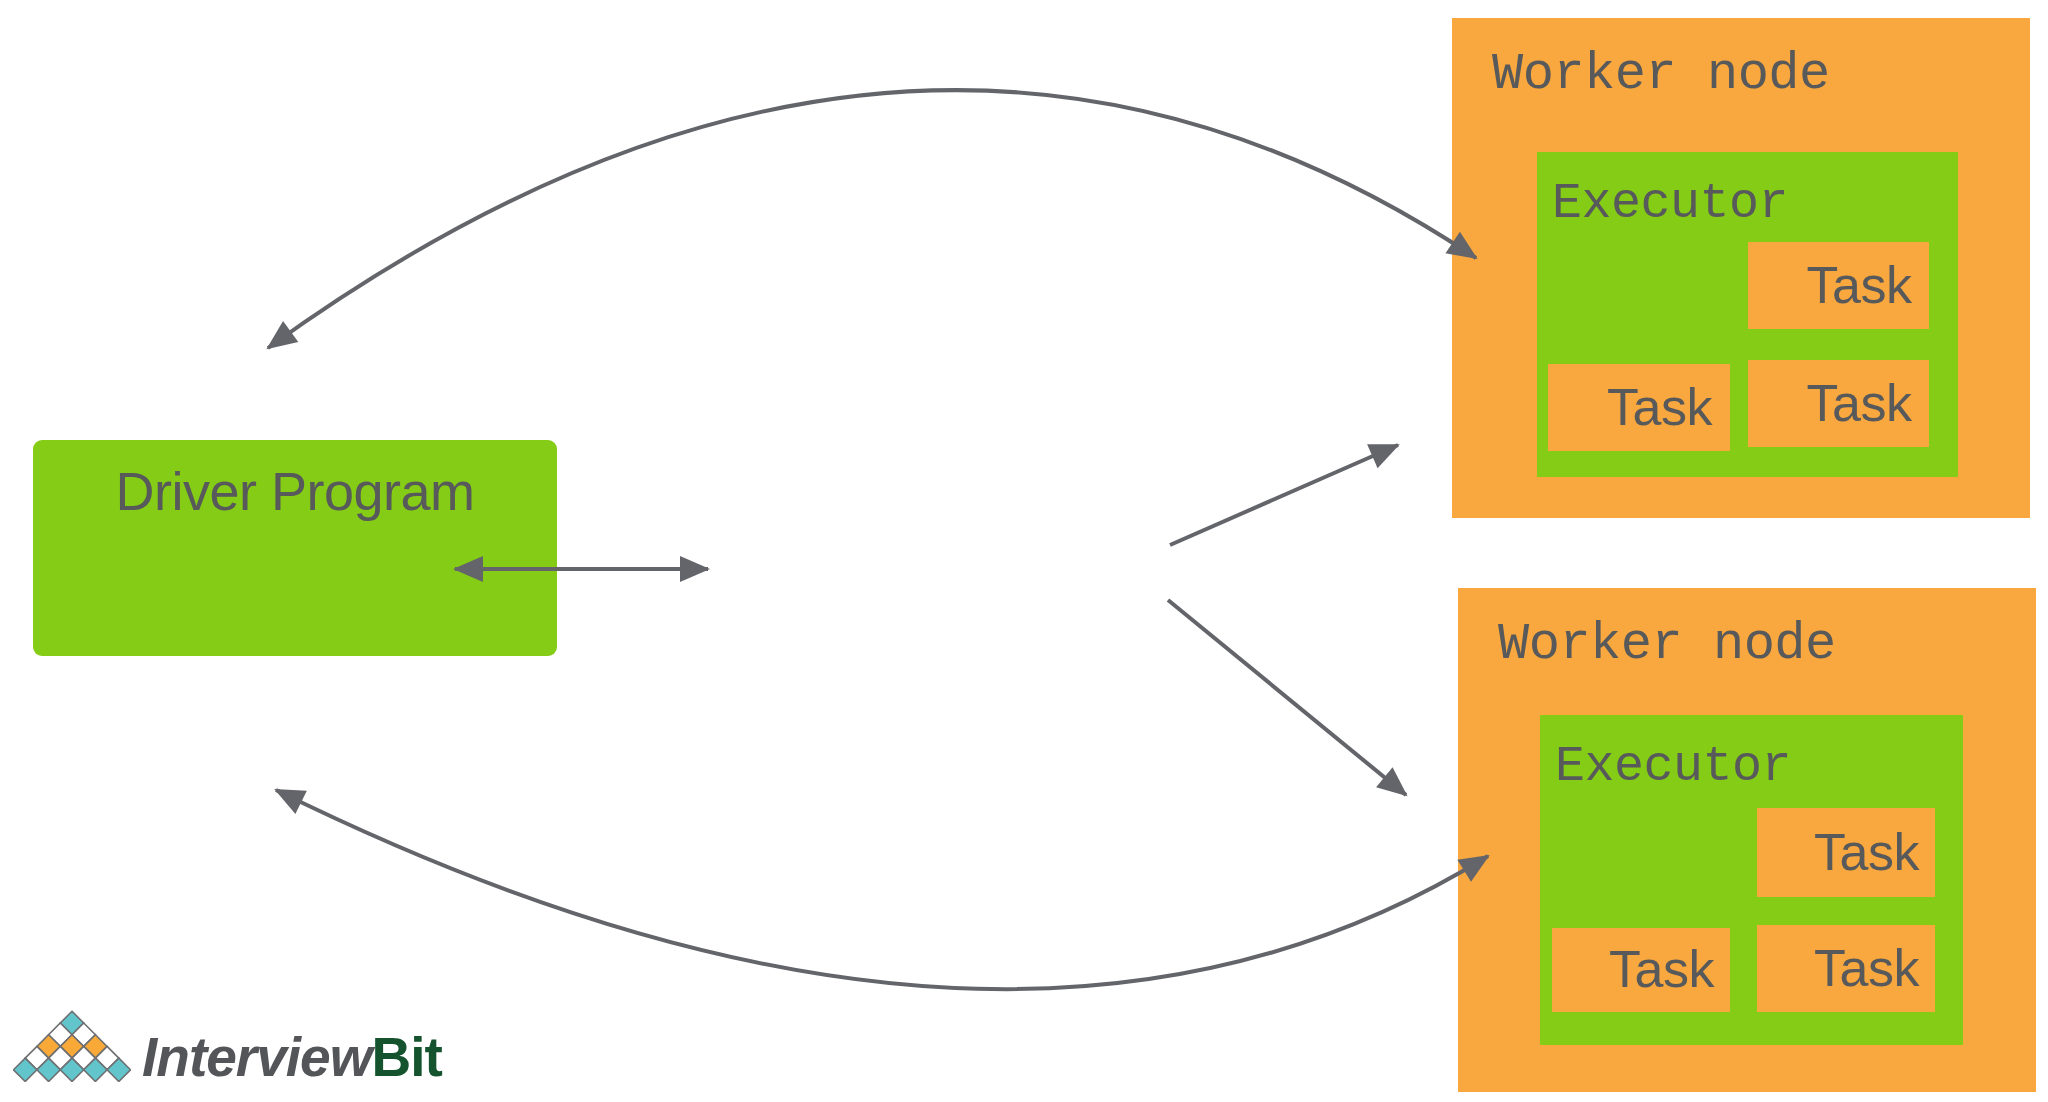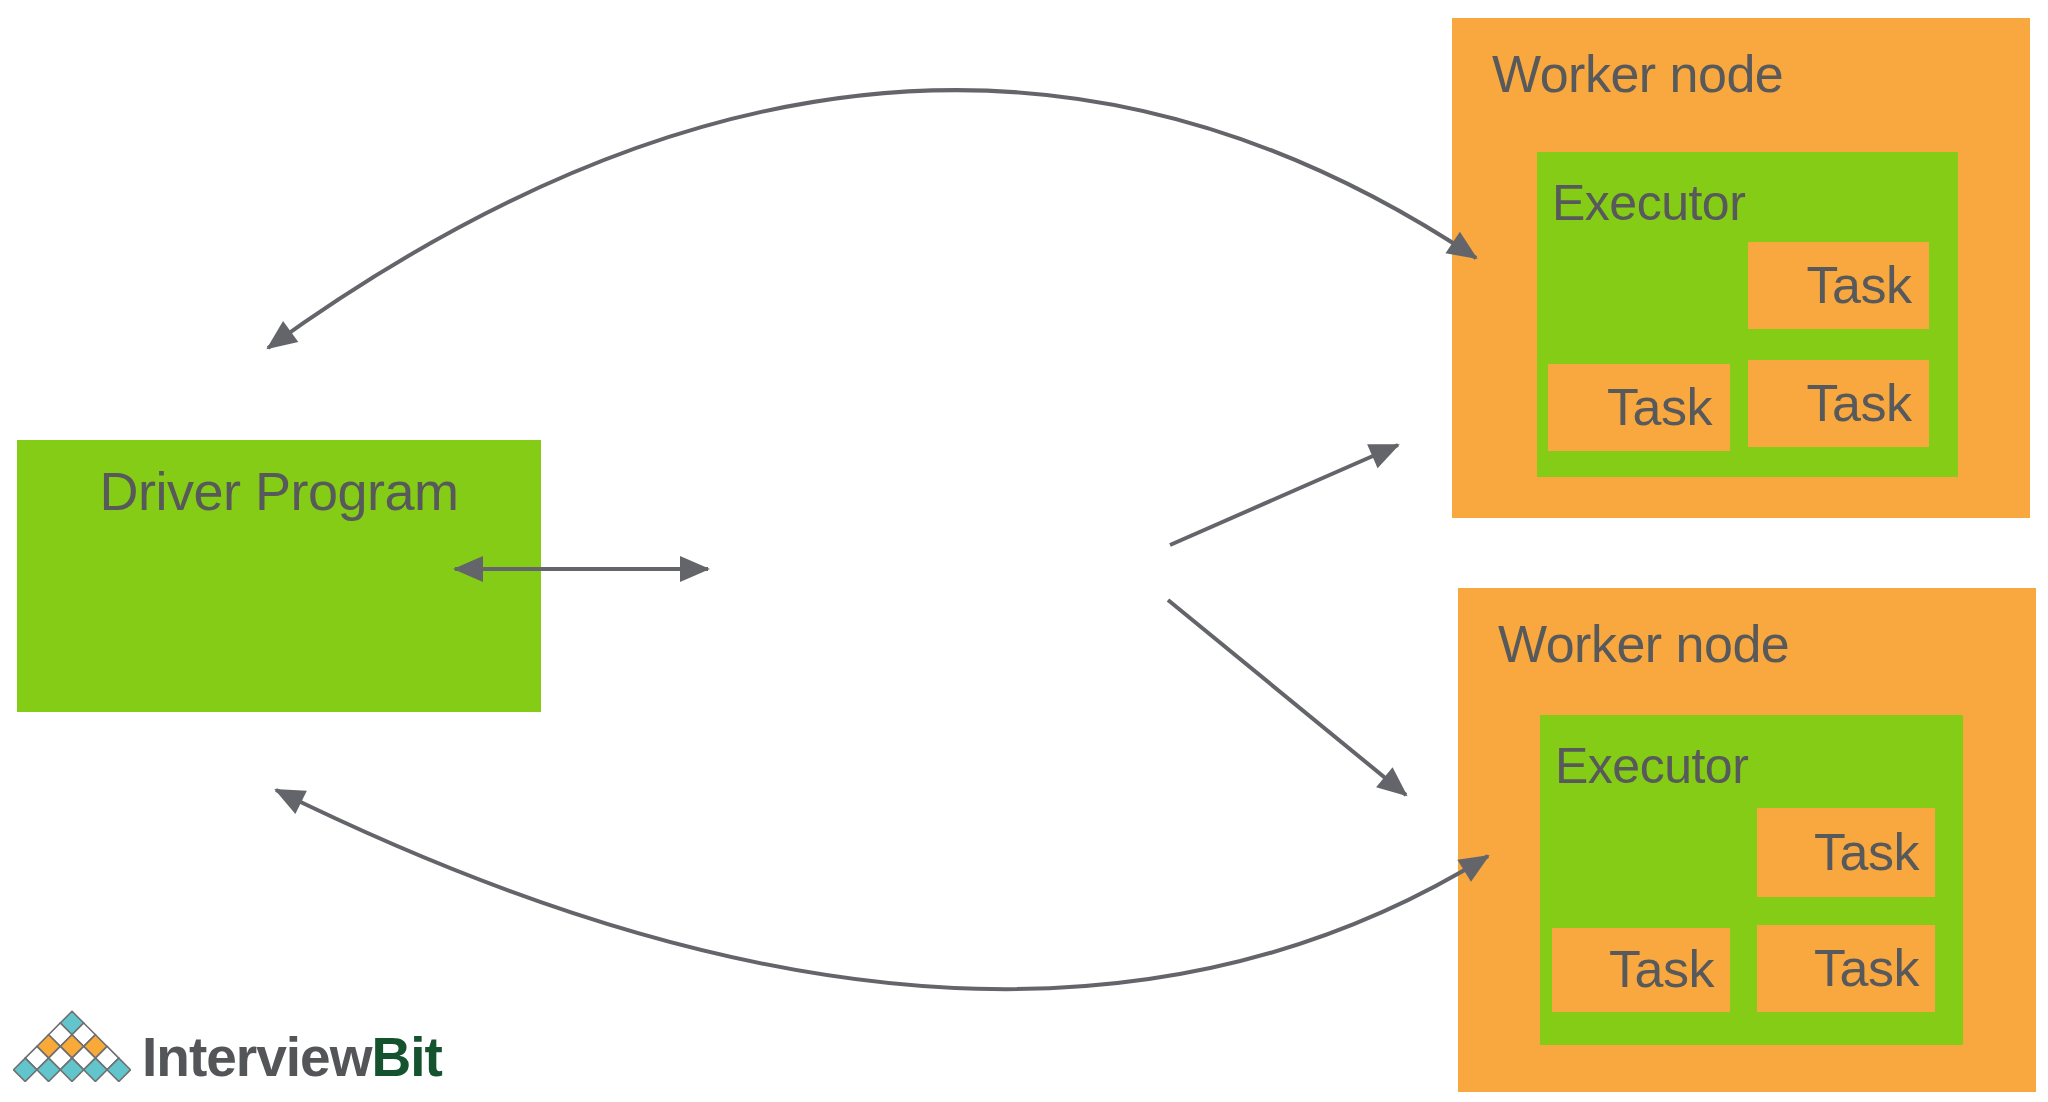"Worker node" .corner-label { font-family: none -> Liberation Mono, monospace }
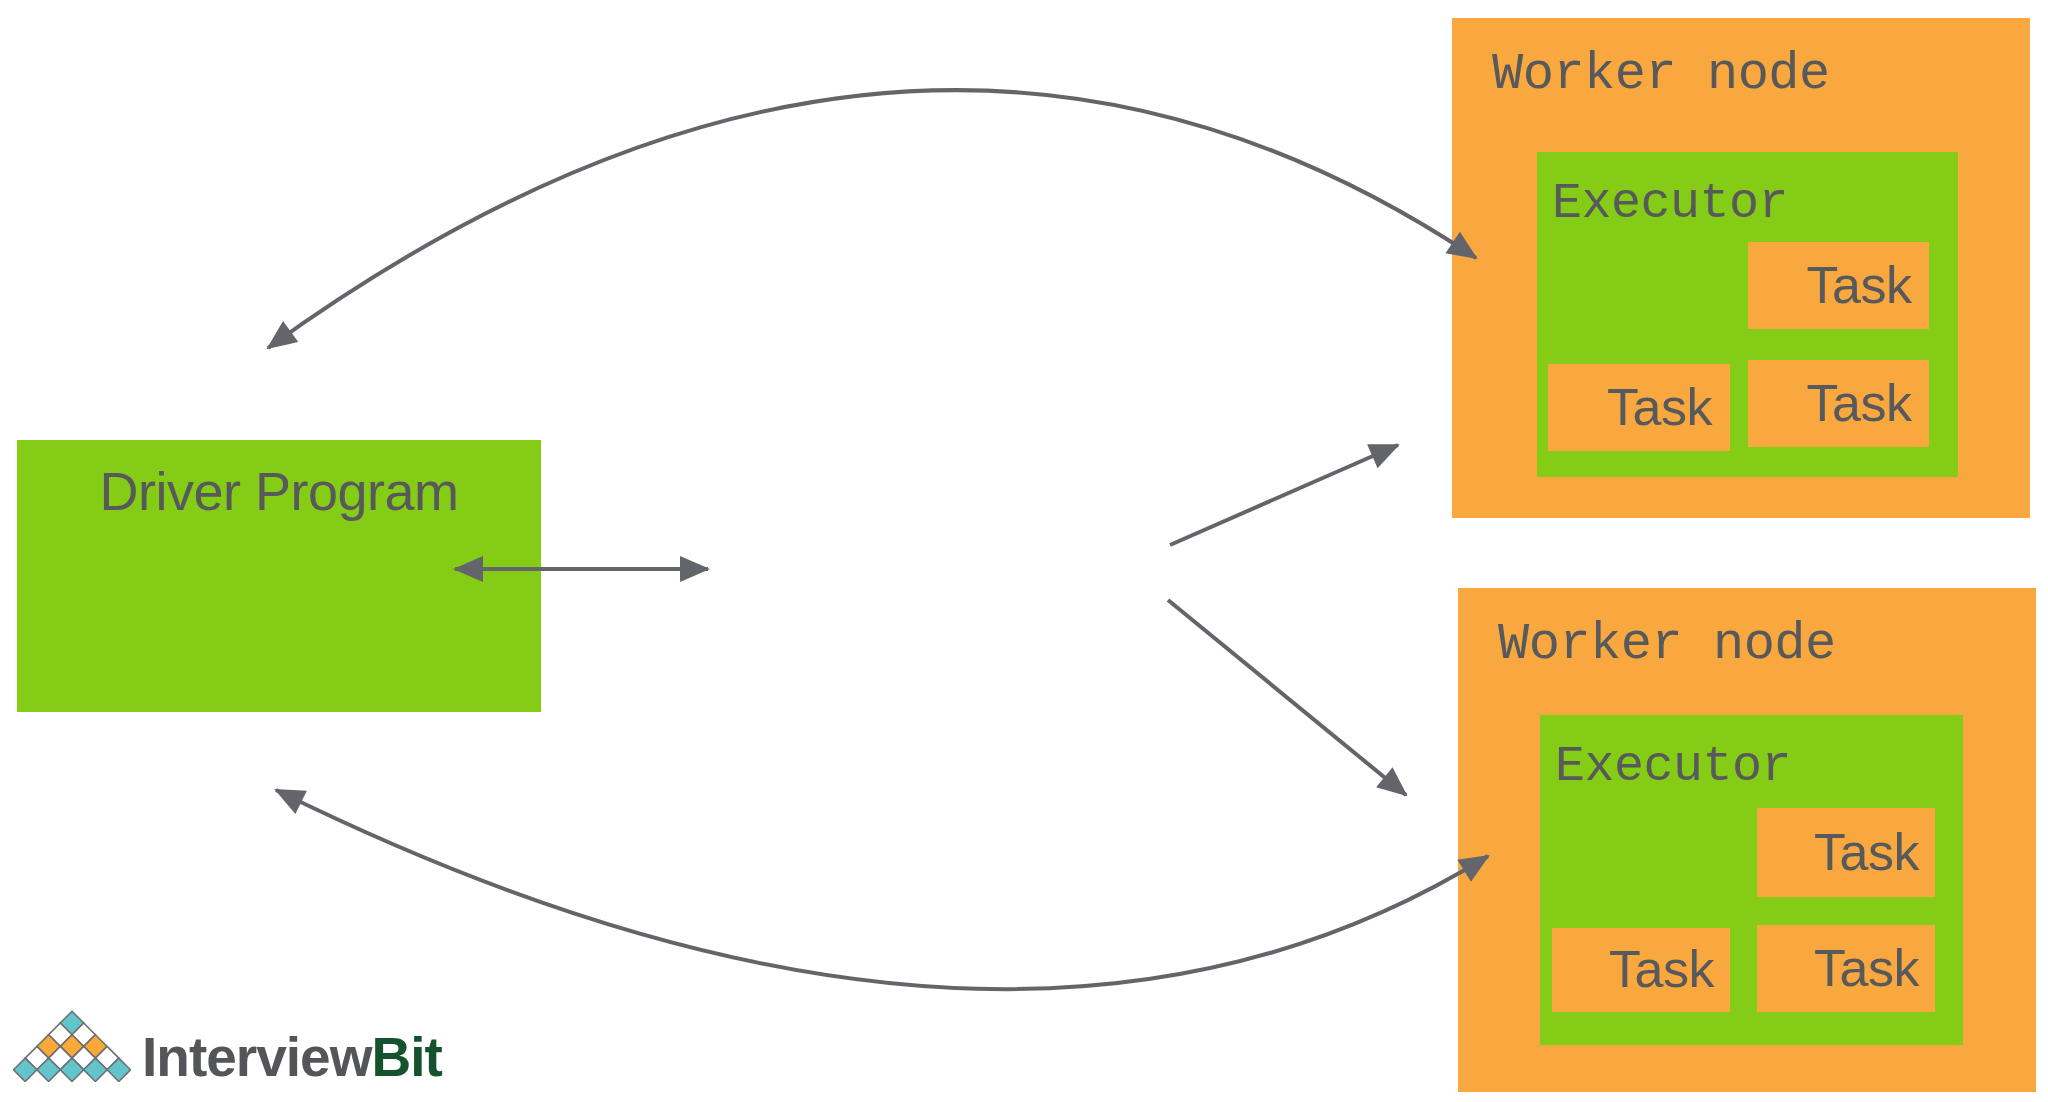"Driver Program" div.box { border-radius: none -> 9px; height: 272px -> 216px; left: 17px -> 33px }
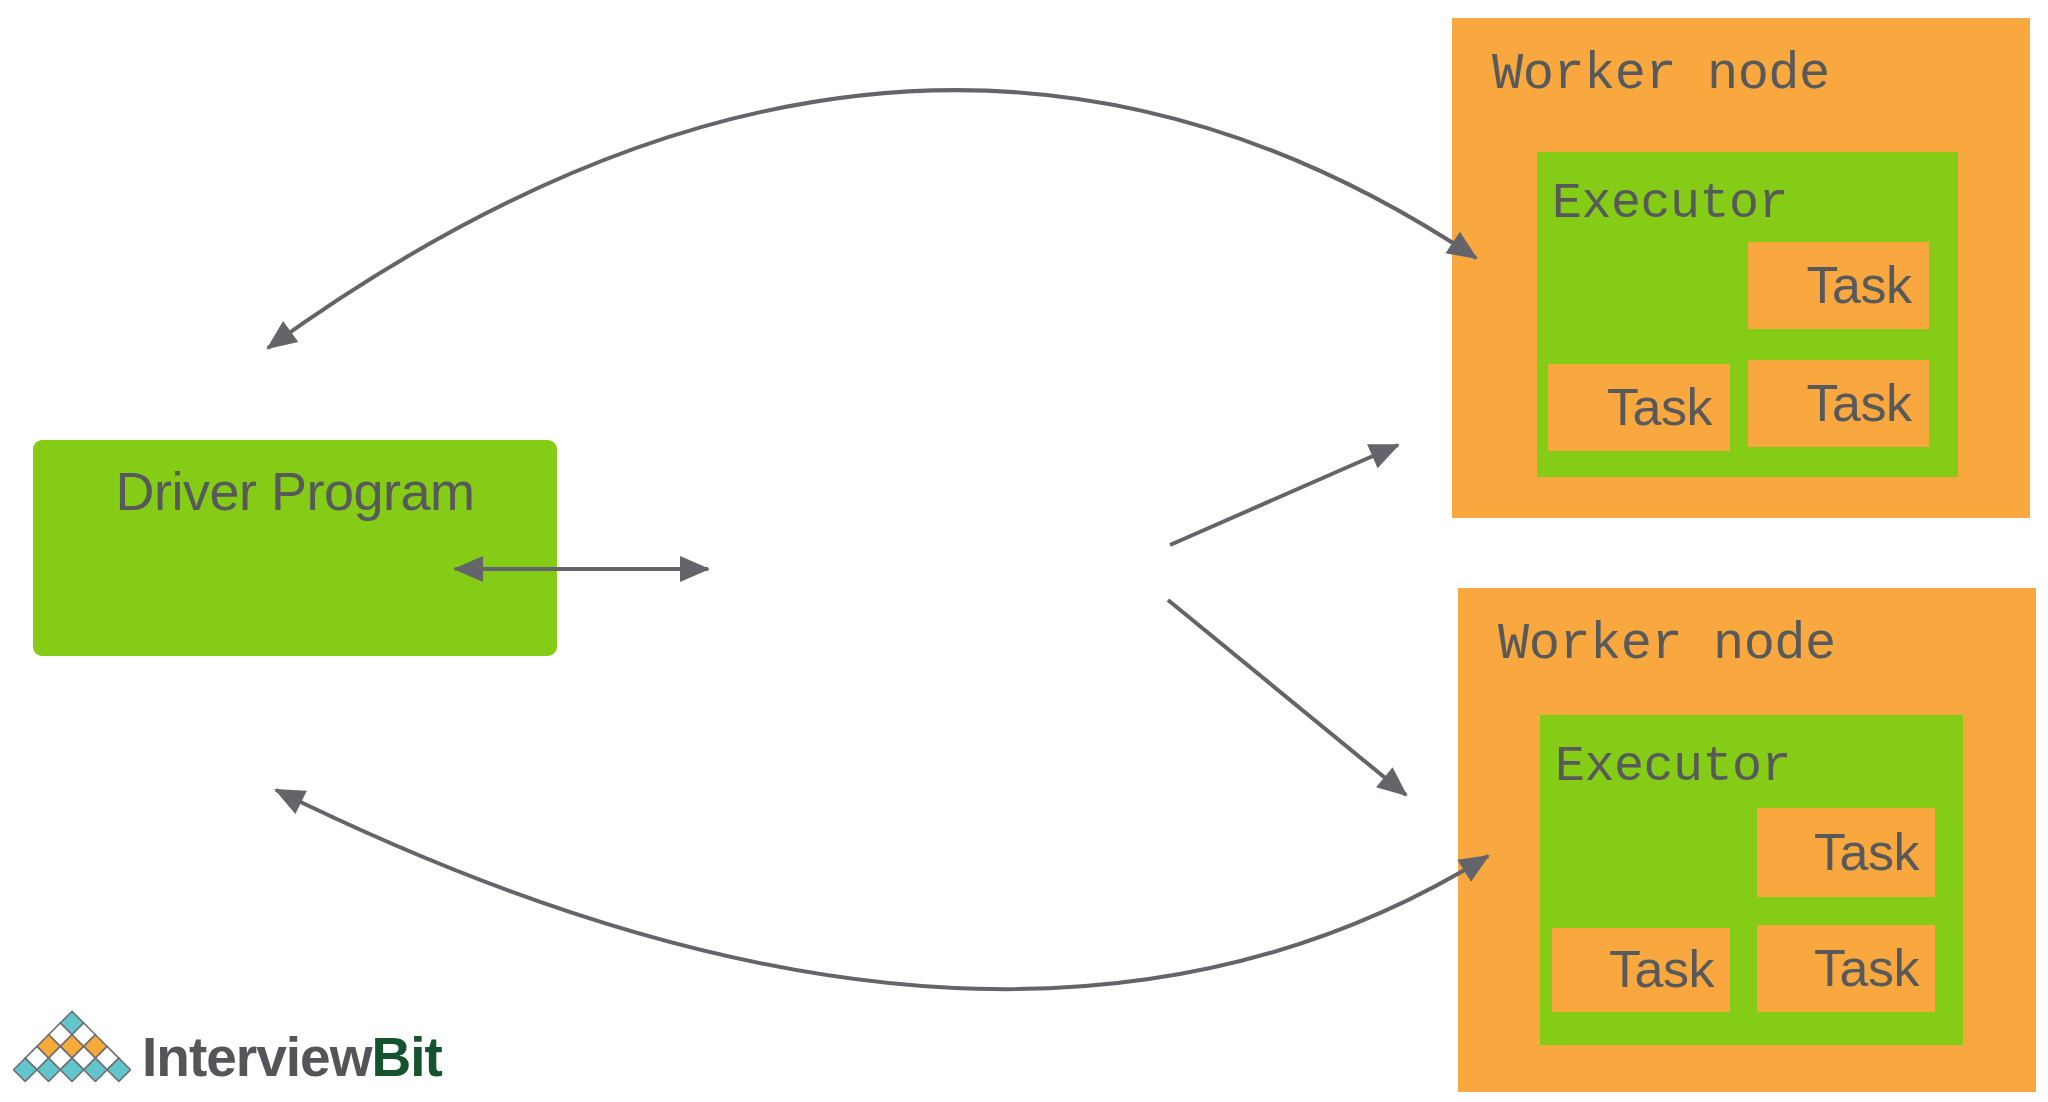"Interview" #logo-text .bold { font-style: none -> italic }
